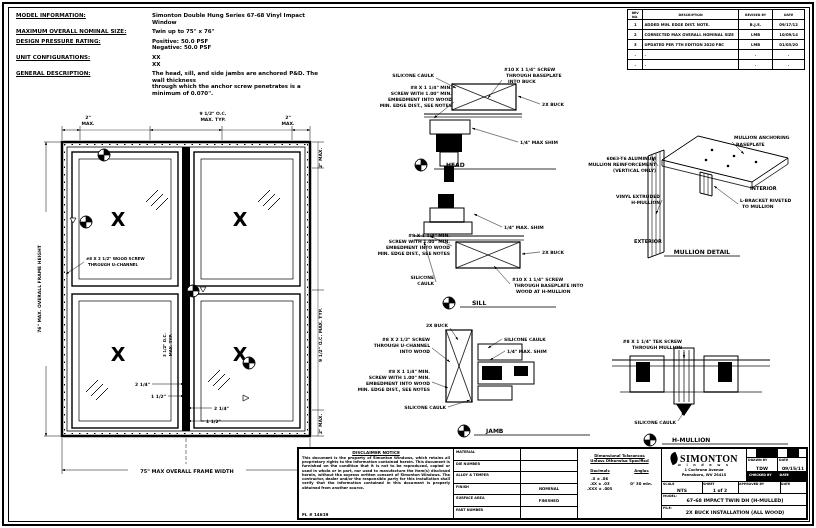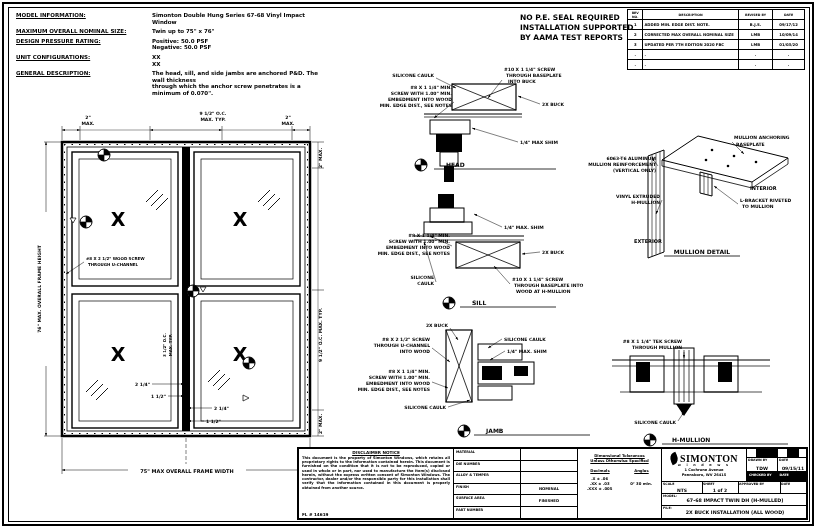"NO P.E. SEAL REQUIRED" div.abs { html: <div> <div>NO P.E. SEAL REQUIRED</div> <div>INSTALLATION SUPPORTED</div> <div>BY AAMA TEST REPORTS</div> </div> -> none }
